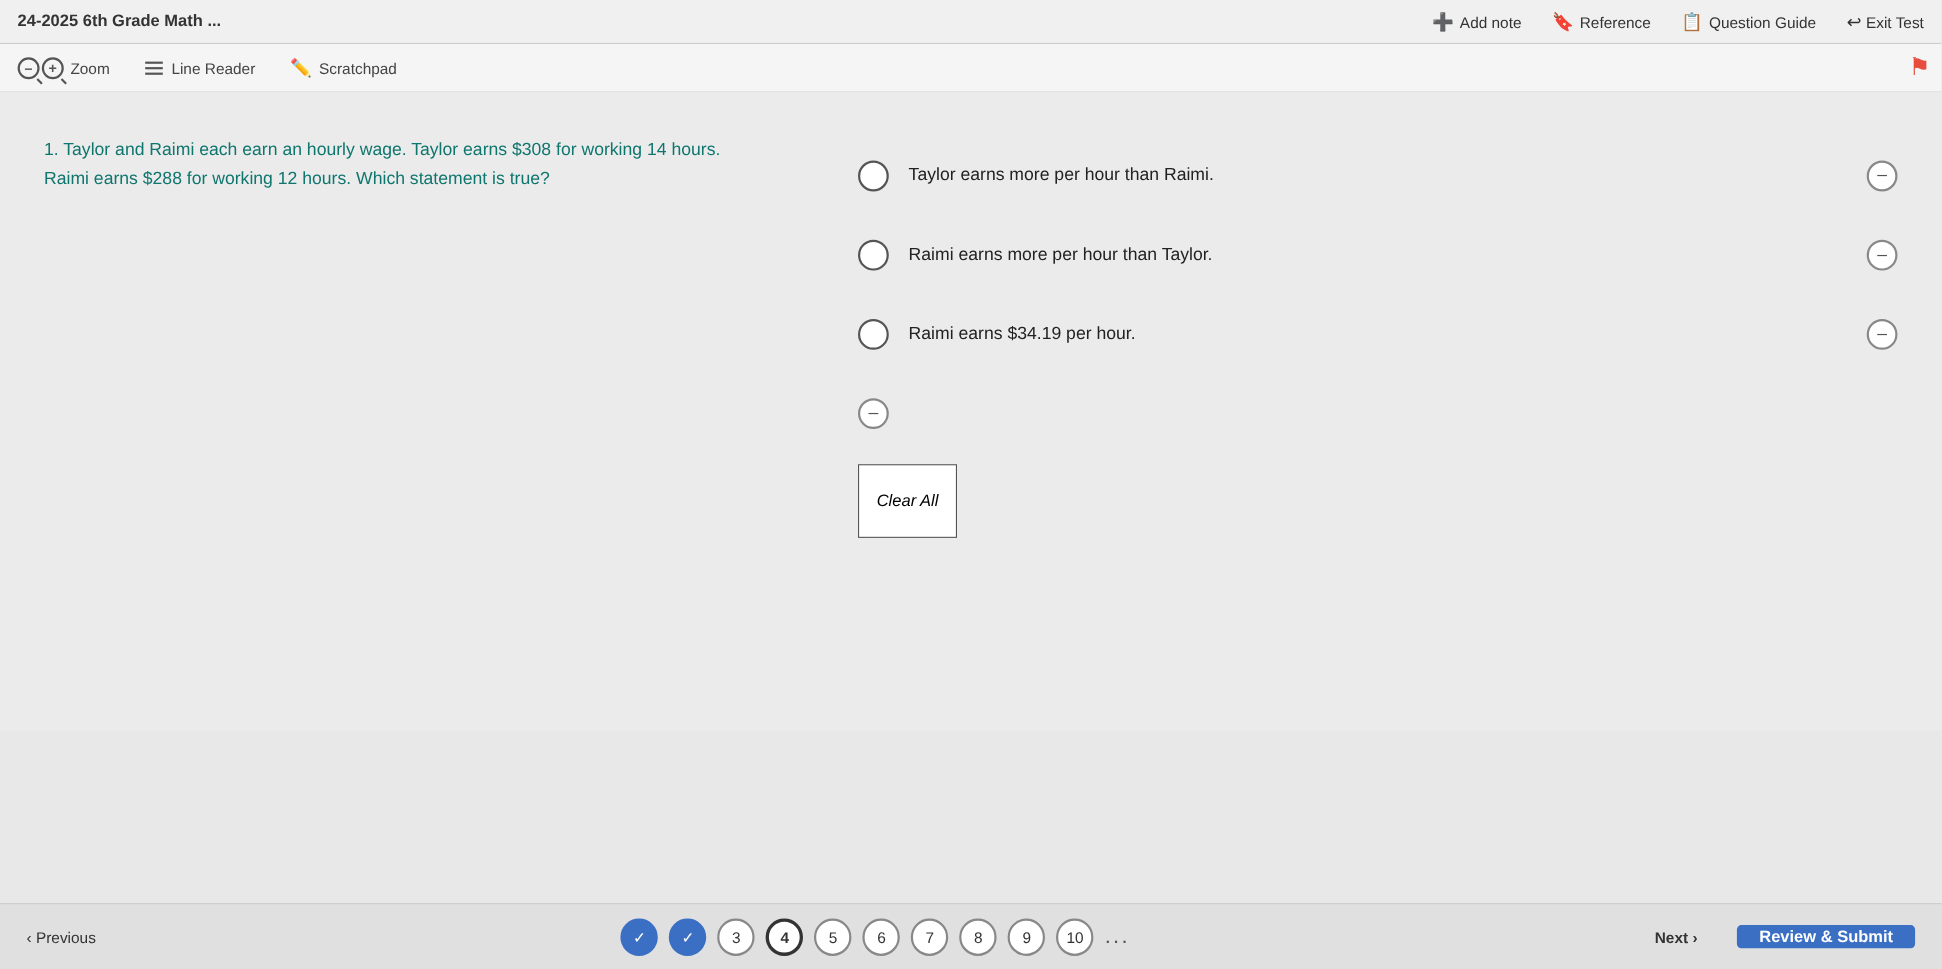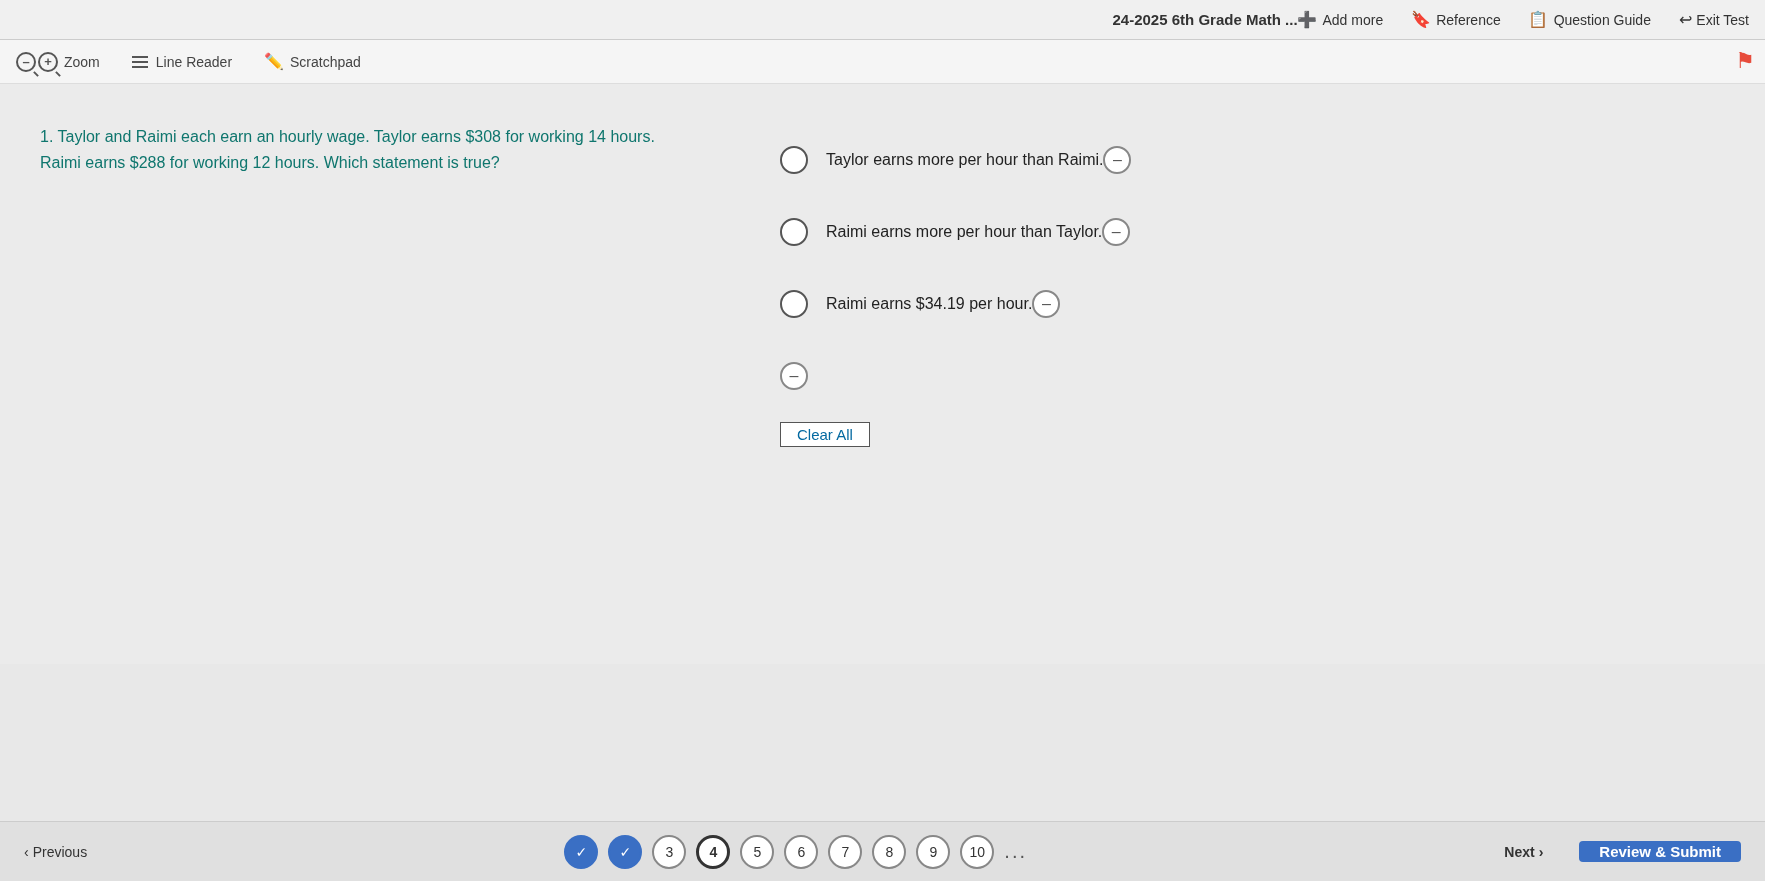"24-2025 6th Grade Math ..." .top-bar { justify-content: flex-end -> space-between }
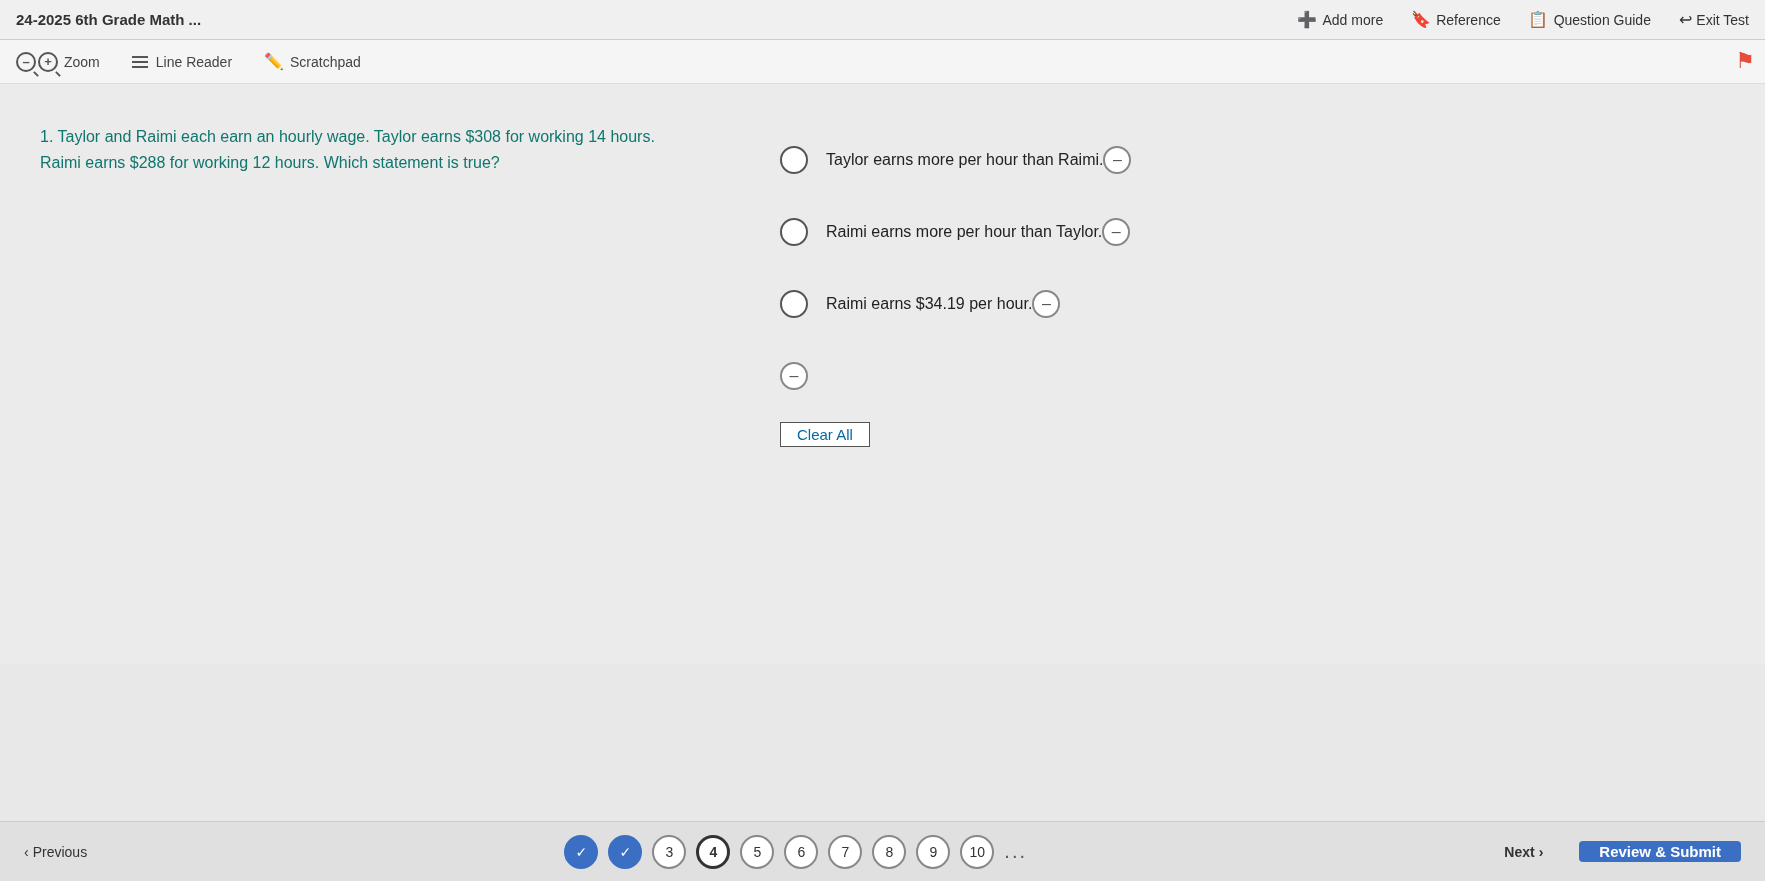"Add more" span { text: more -> note }
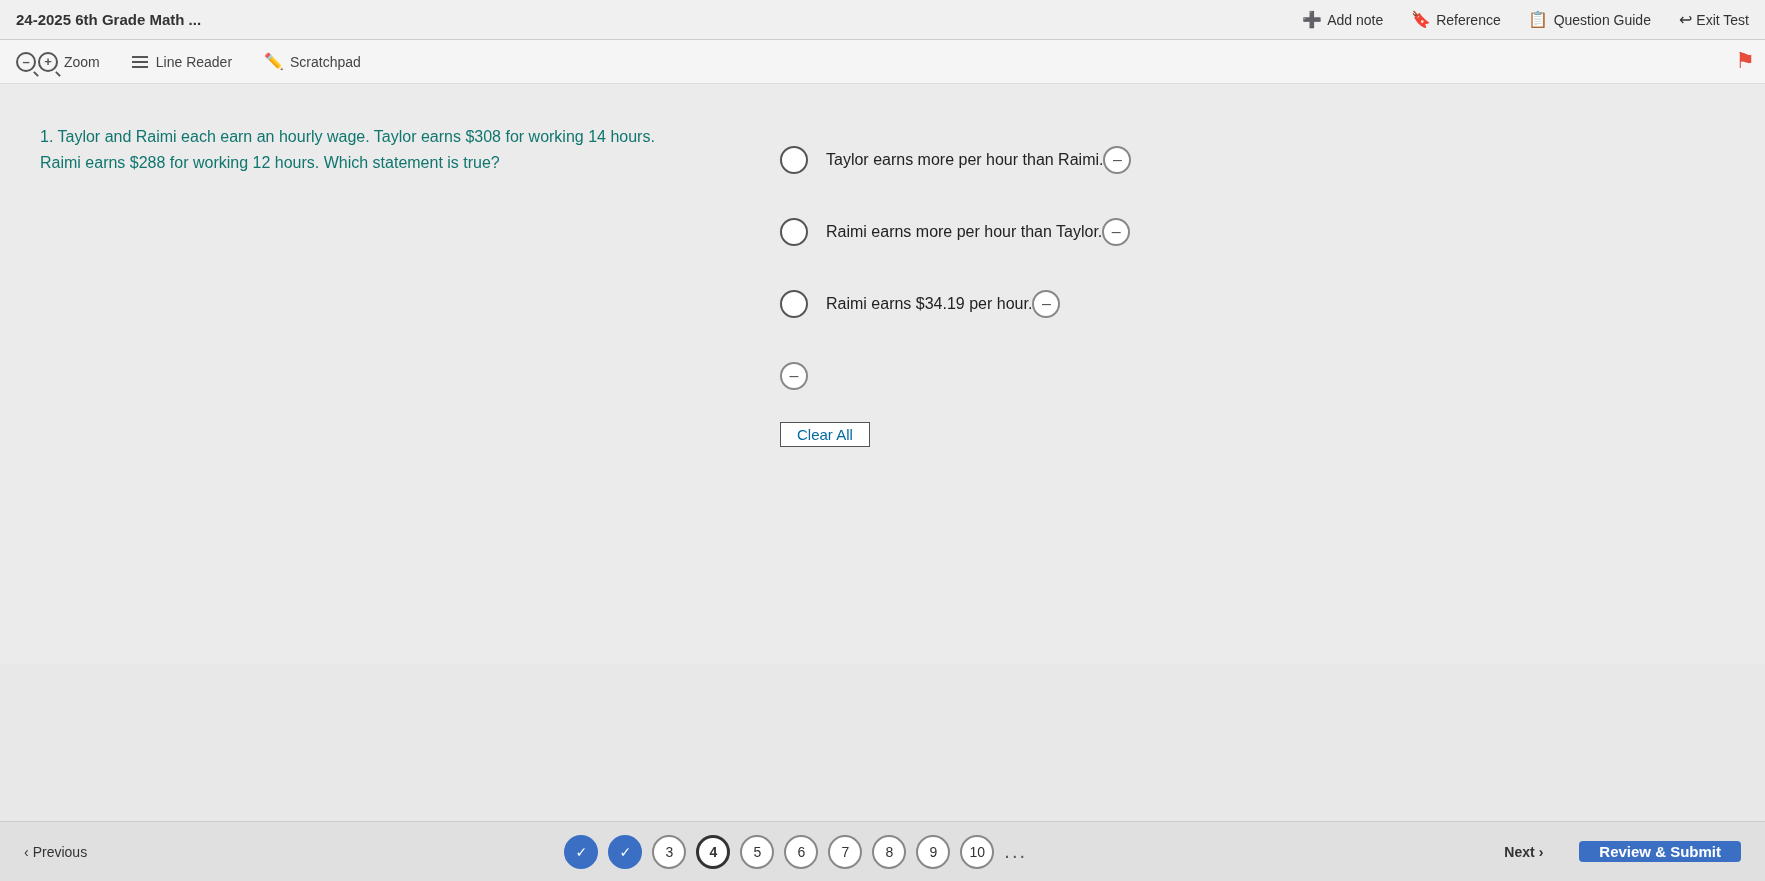"Taylor earns more per hour" .answer-row { justify-content: flex-start -> space-between }
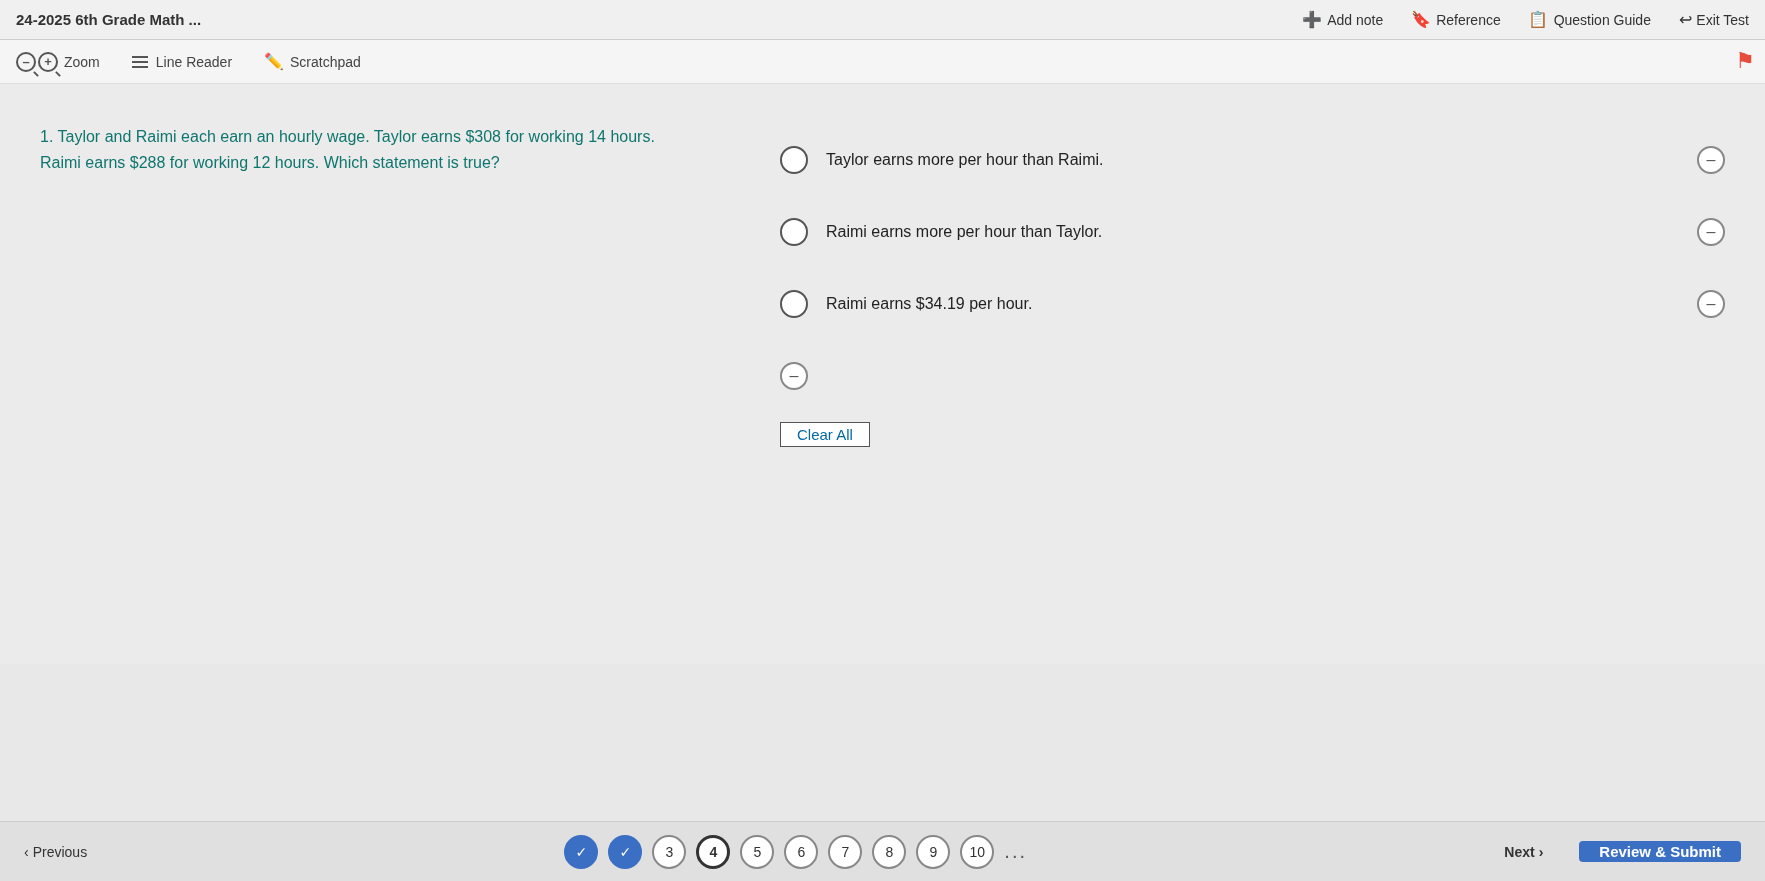"Clear All" .clear-all-btn { color: #0369a1 -> #000000; font-style: none -> italic; padding: 3px 16px -> 24px 16px }
